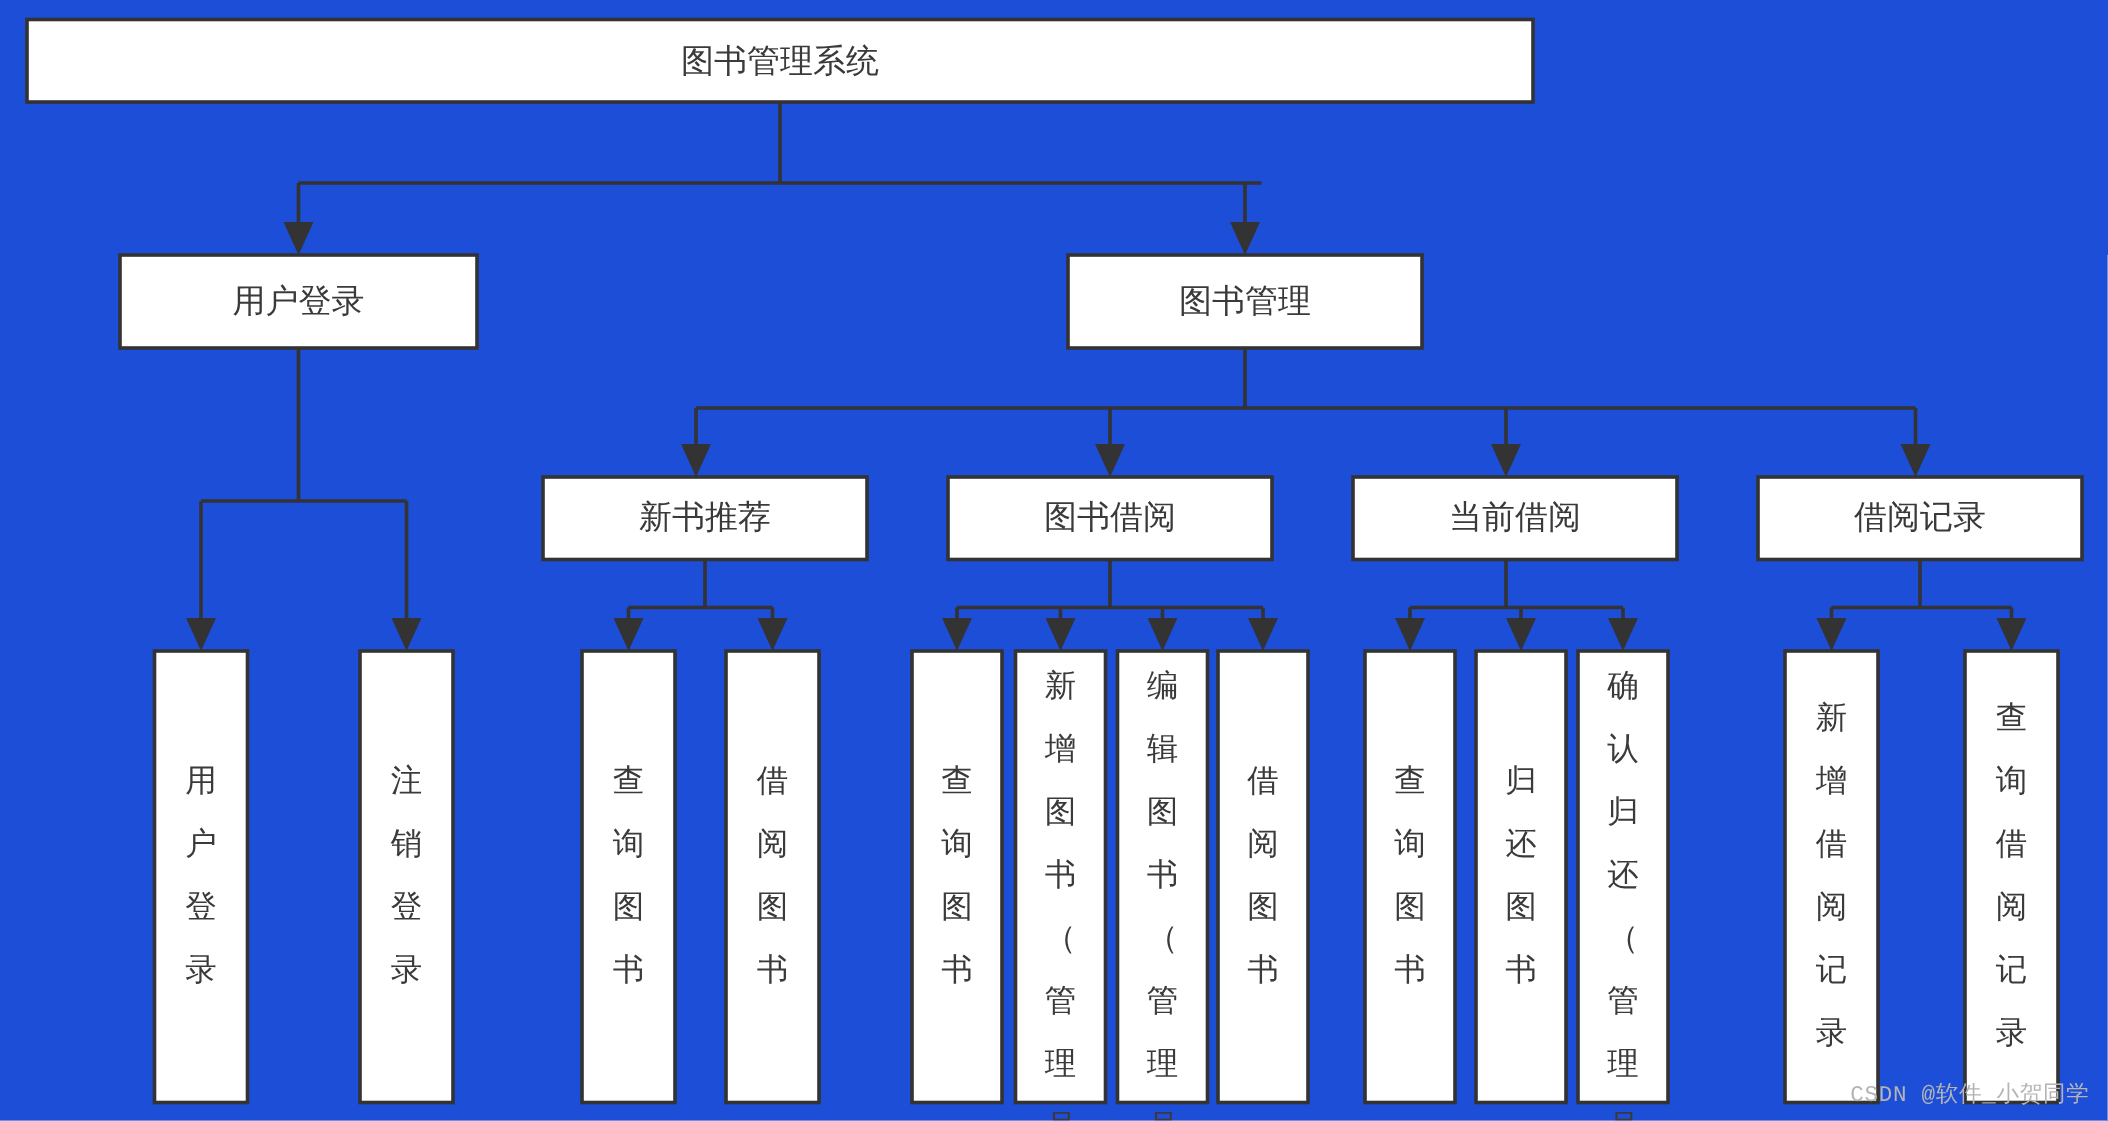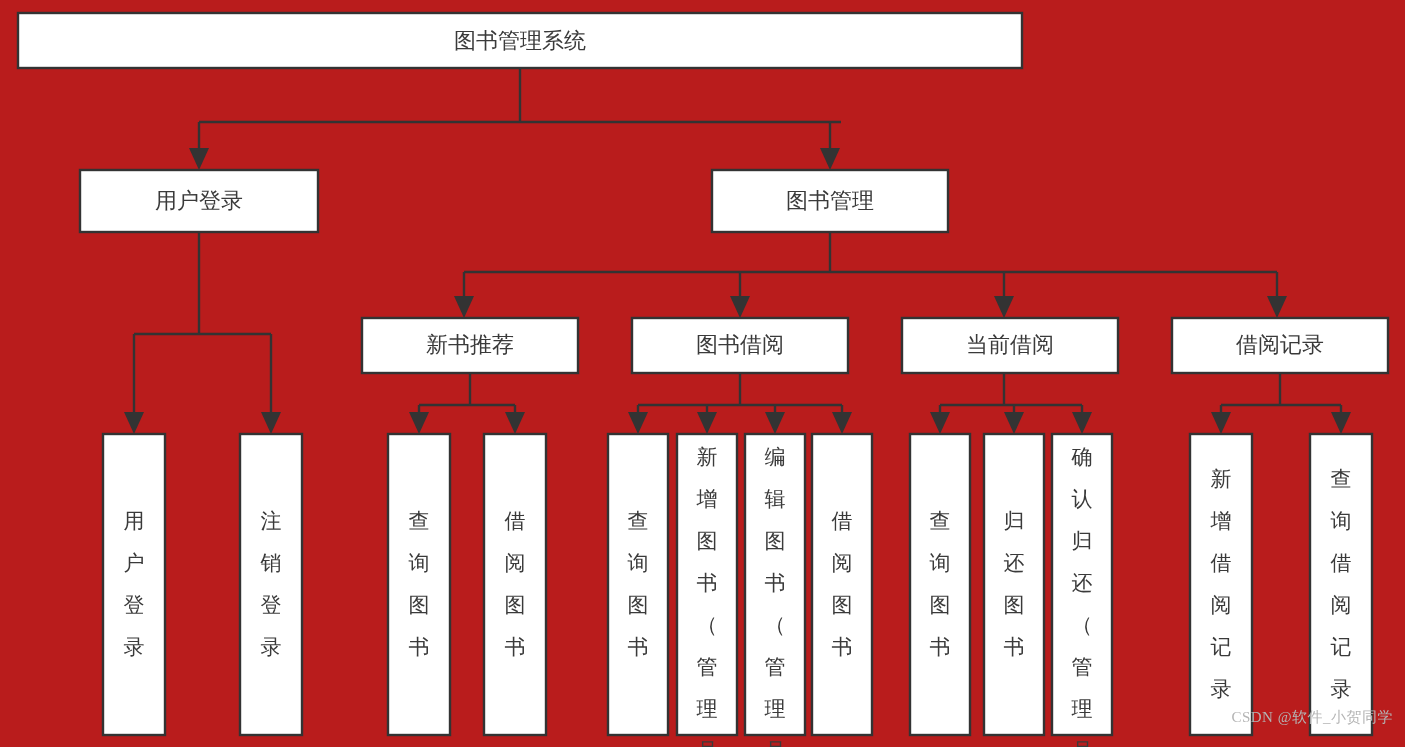"图书管理系统" #diagram-root { background: #b91c1c -> #1d4ed8 }
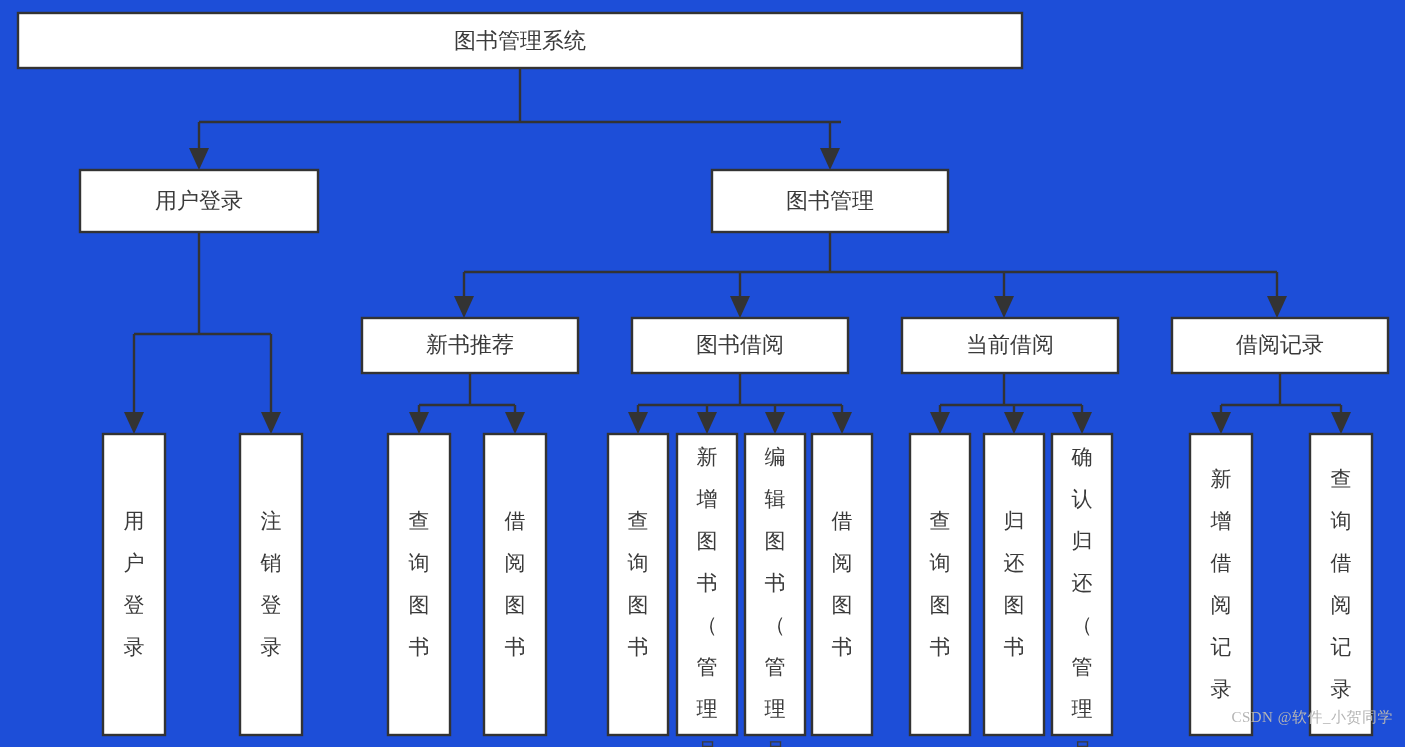"CSDN @软件_小贺同学" .watermark { bottom: 20px -> 8px; font-family: Liberation Serif, serif -> Liberation Mono, monospace }
